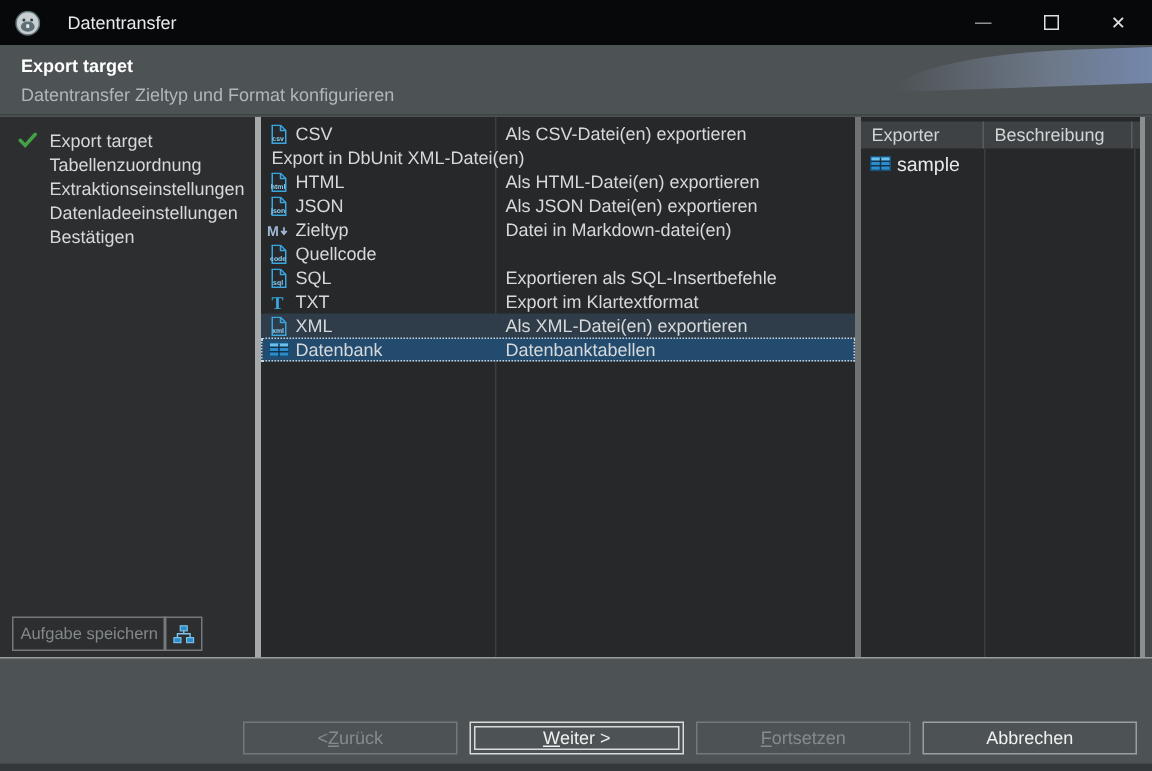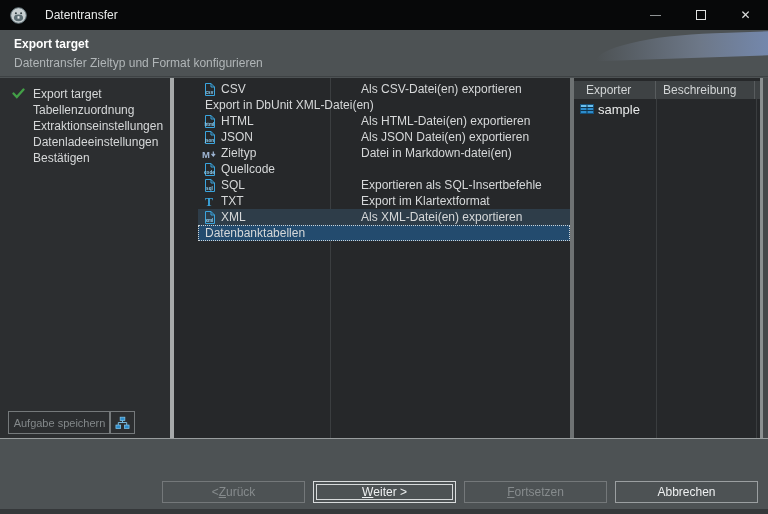"CSV" .rows { padding-left: 24px -> none }
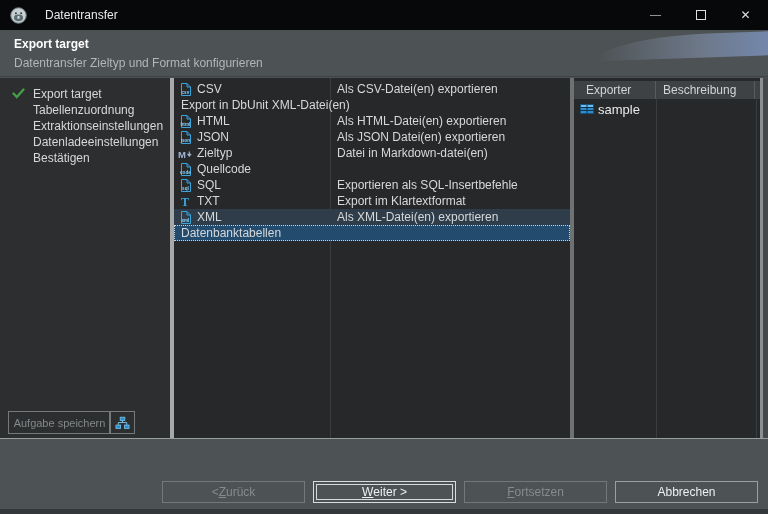"Exporter" .rt-h1 { padding-left: 12px -> 7px }
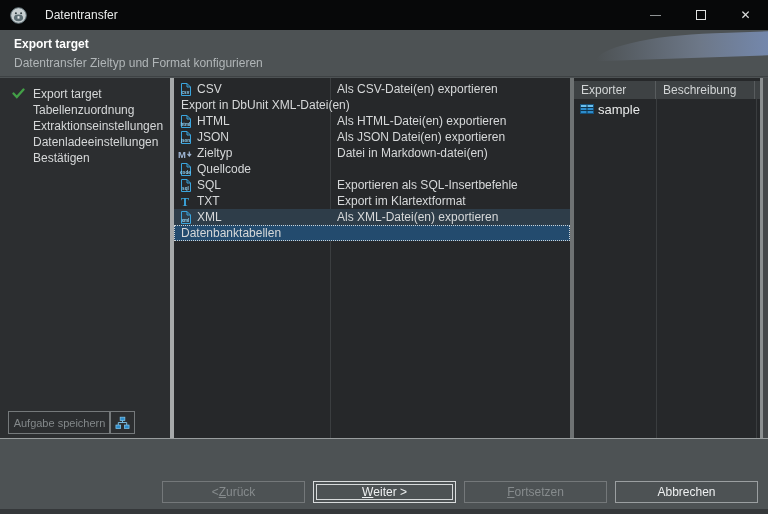"Datenbank" span.c-name { html: none -> <span> <span> <svg> <rect></rect> <rect></rect> <line></line> <line></line> <line></line> </svg> </span> <span>Datenbank</span> </span> }
